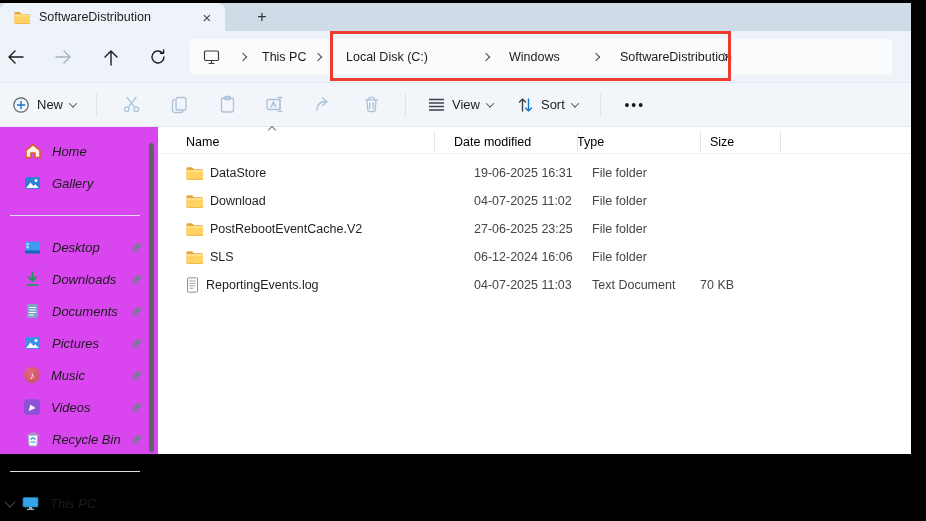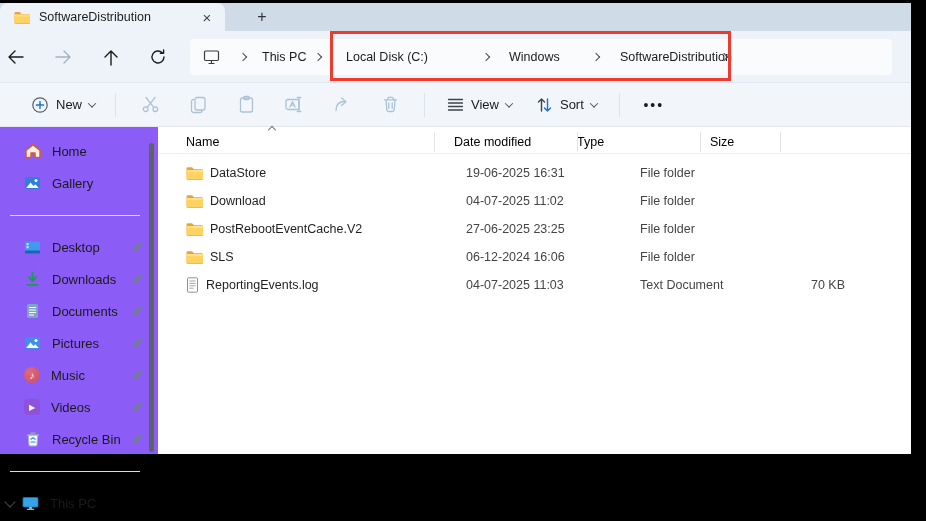"New" .toolbar { padding-left: 21px -> 2px }
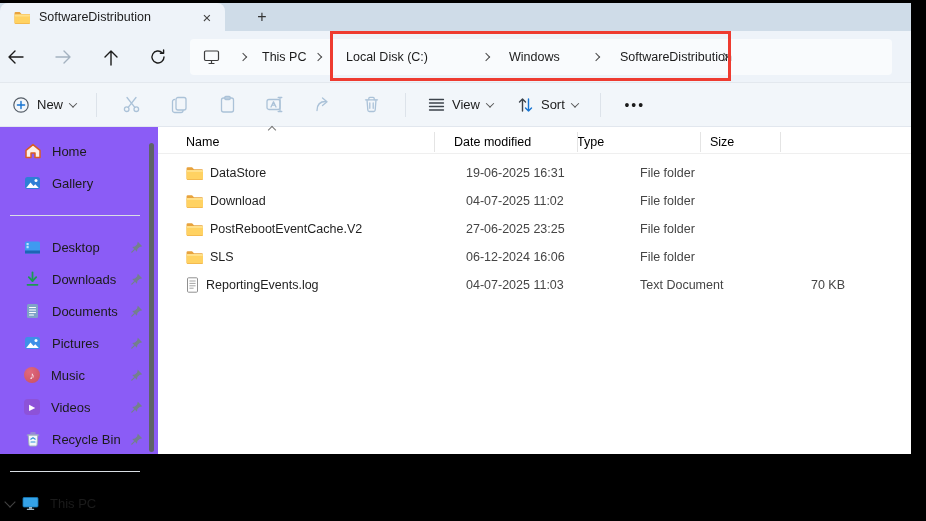"Home" .sidebar { background: #8b5cf6 -> #d946ef; font-style: none -> italic }
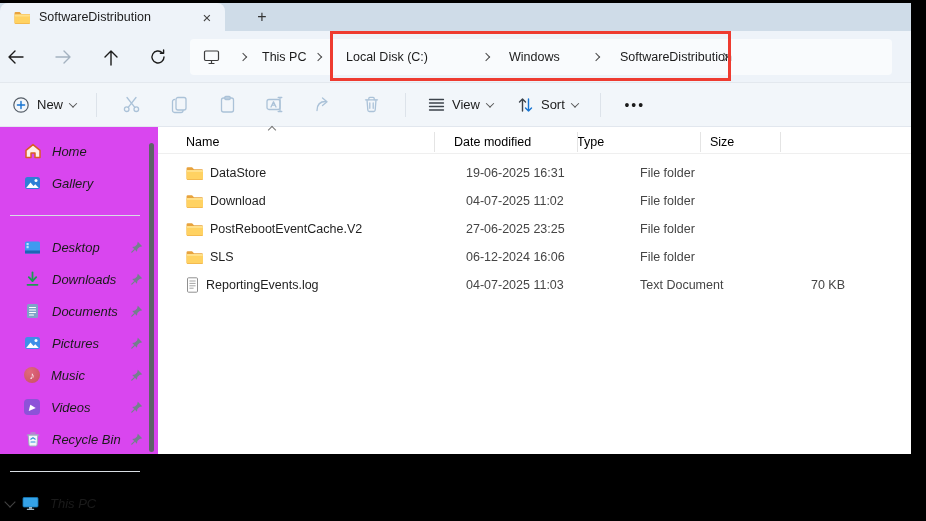"DataStore" .row { gap: 24px -> none }
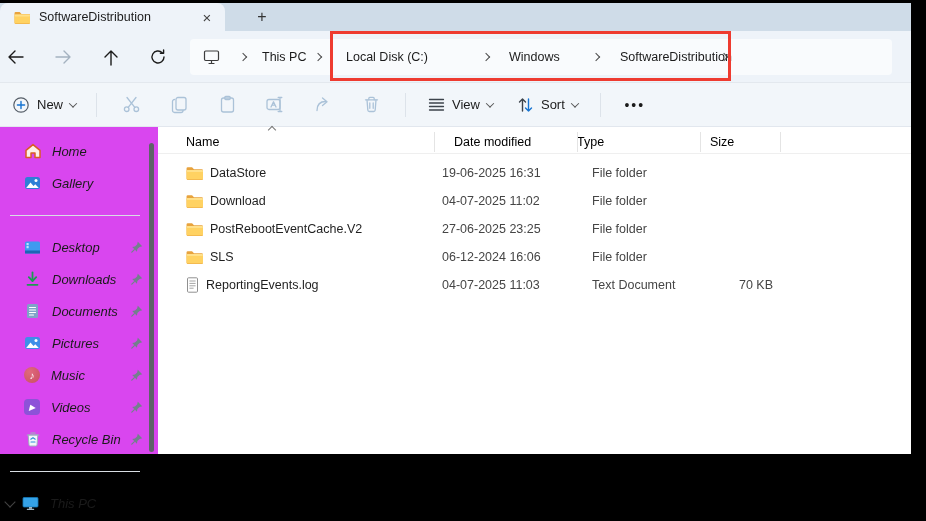"19-06-2025 16:31" .cell.date { margin-left: none -> 32px }
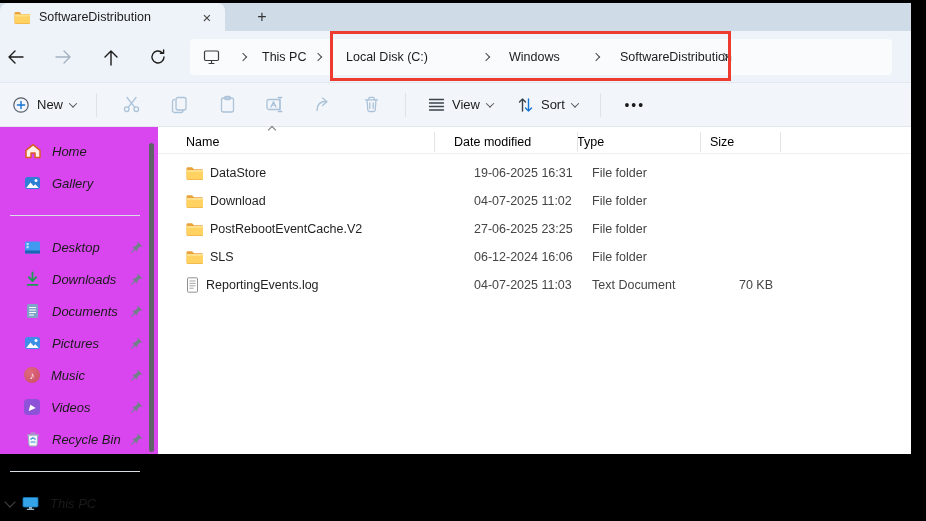"70 KB" .cell.size { text-align: right -> left }
